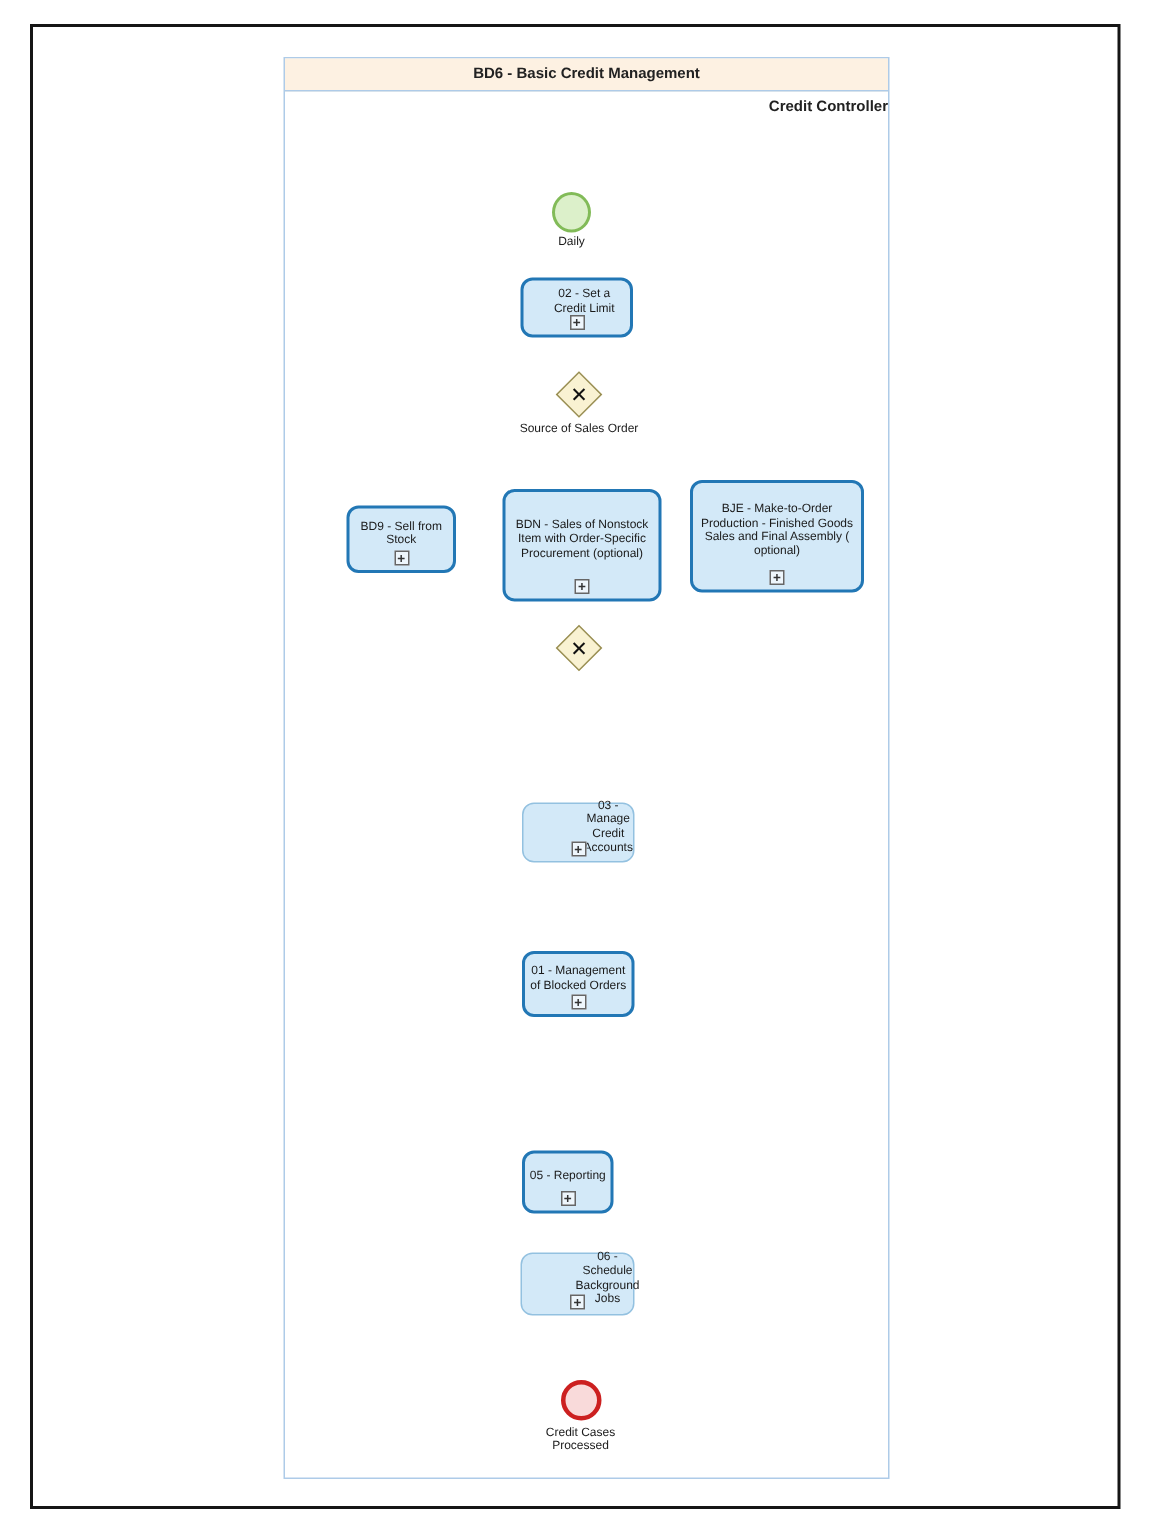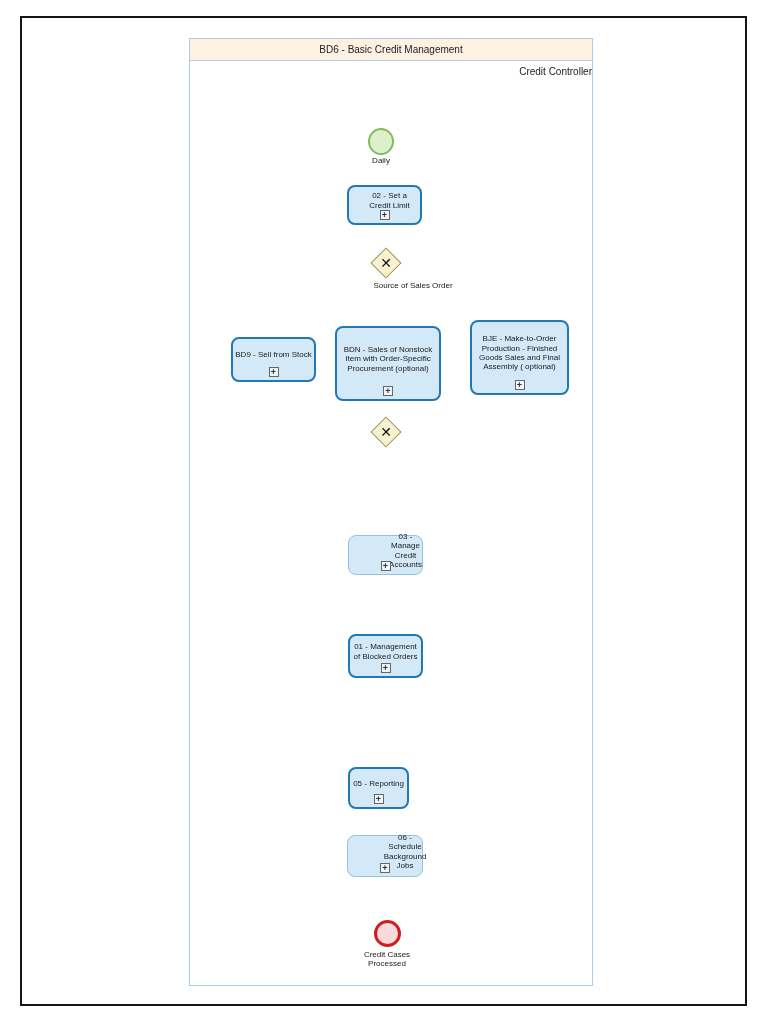"BD6 - Basic Credit Management" .pool { font-weight: none -> bold }
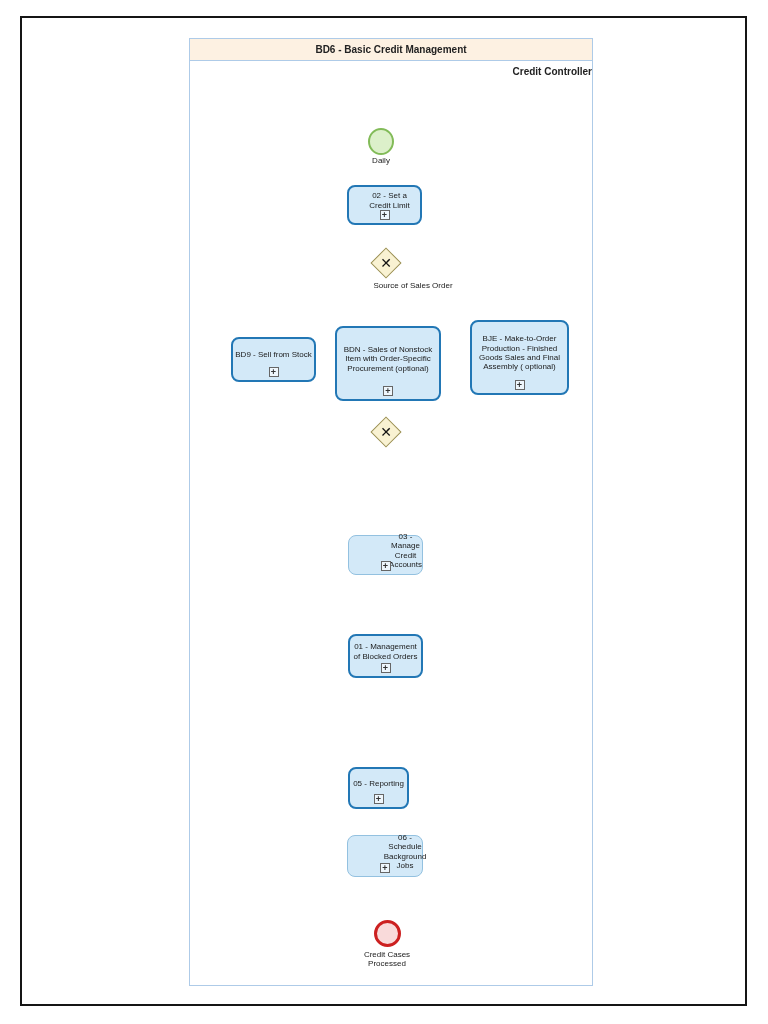"Source of Sales Order" div.node-label { margin-left: 27px -> none }
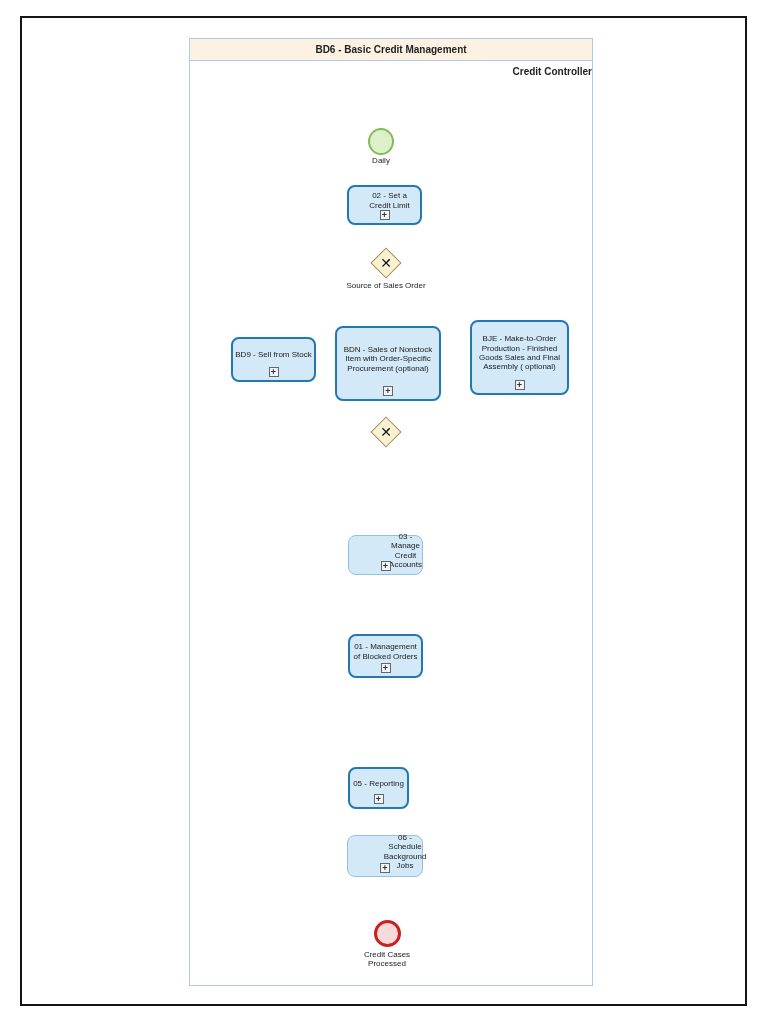"BJE - Make-to-Order Production -" div.task { left: 448px -> 438px; width: 99px -> 116px }
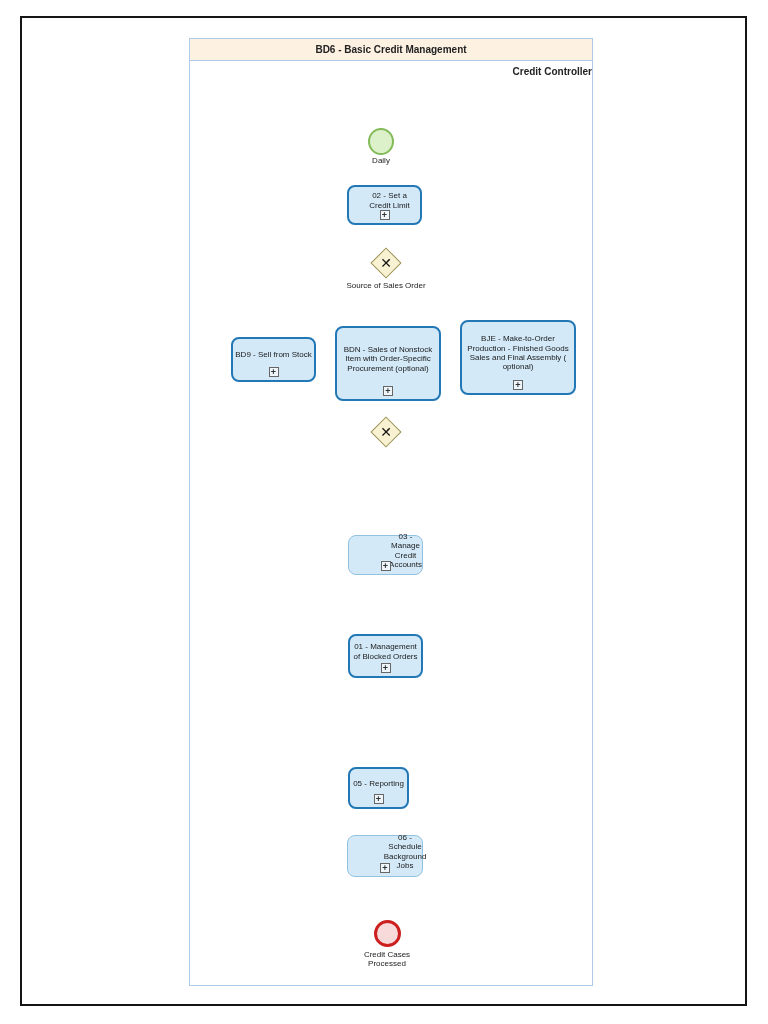"BD9 - Sell from Stock" div.task { width: 85px -> 73px }
